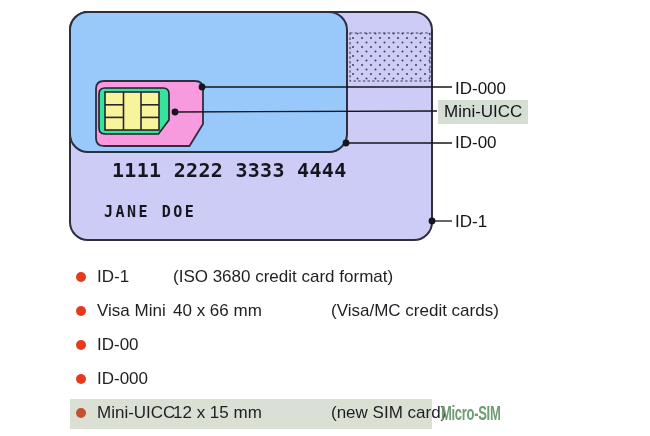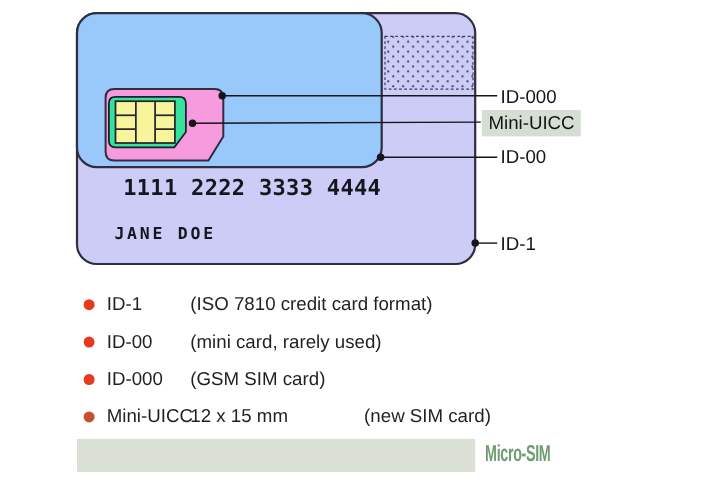"(ISO 7810 credit card format)" span.l-note { text: 7810 -> 3680 }
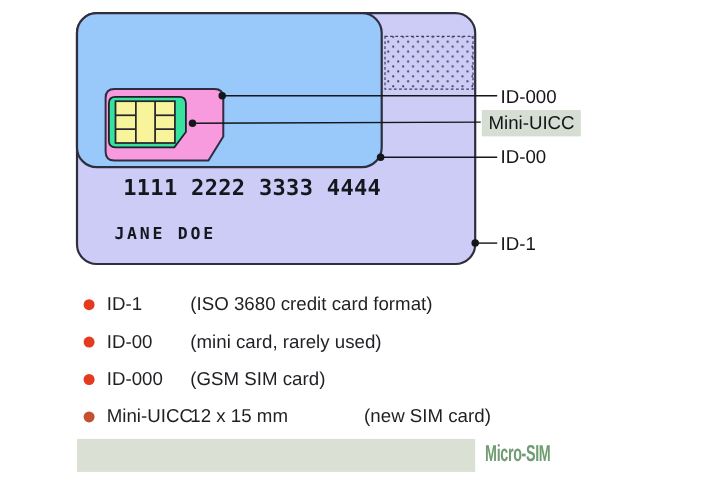"Visa Mini" div.lrow { html: none -> <div> <span></span> <span>Visa Mini</span> <span>40 x 66 mm</span> <span>(Visa/MC credit cards)</span> </div> }
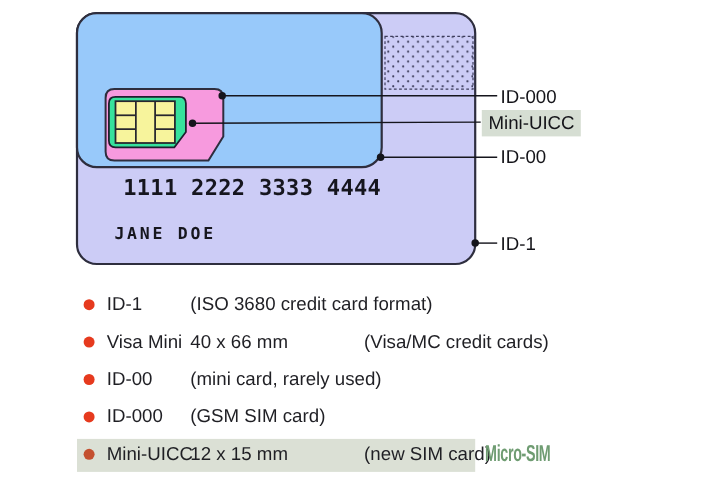"(mini card, rarely used)" span.l-note { html: <span>(mini card, rarely used)</span> -> none }
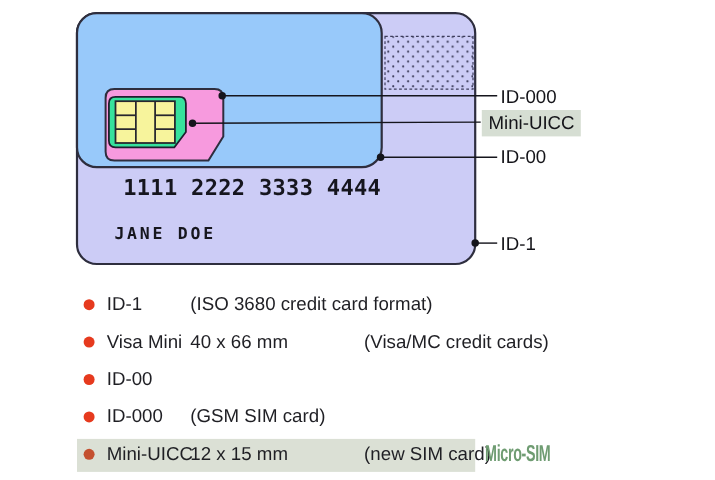"(GSM SIM card)" span.l-note { html: <span>(GSM SIM card)</span> -> none }
